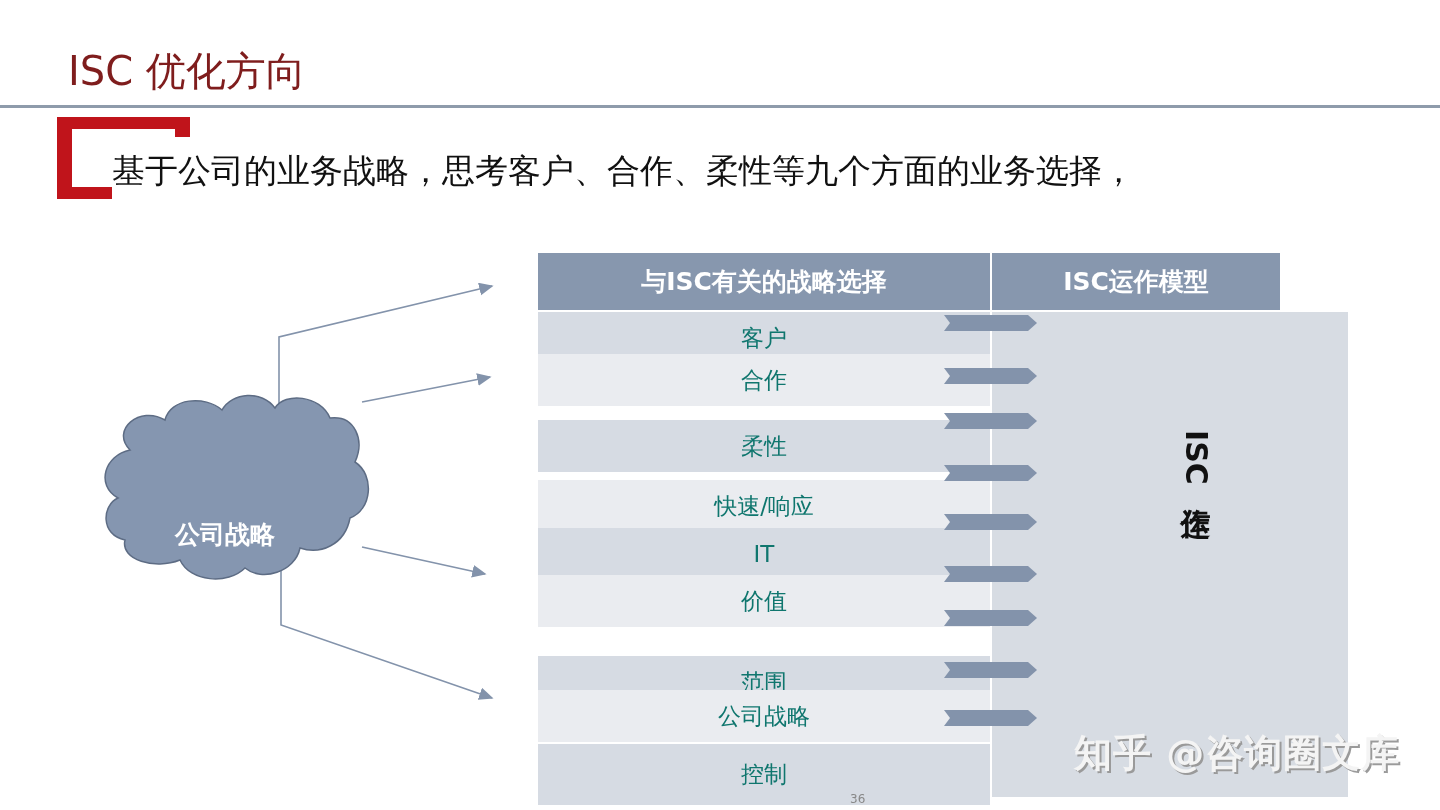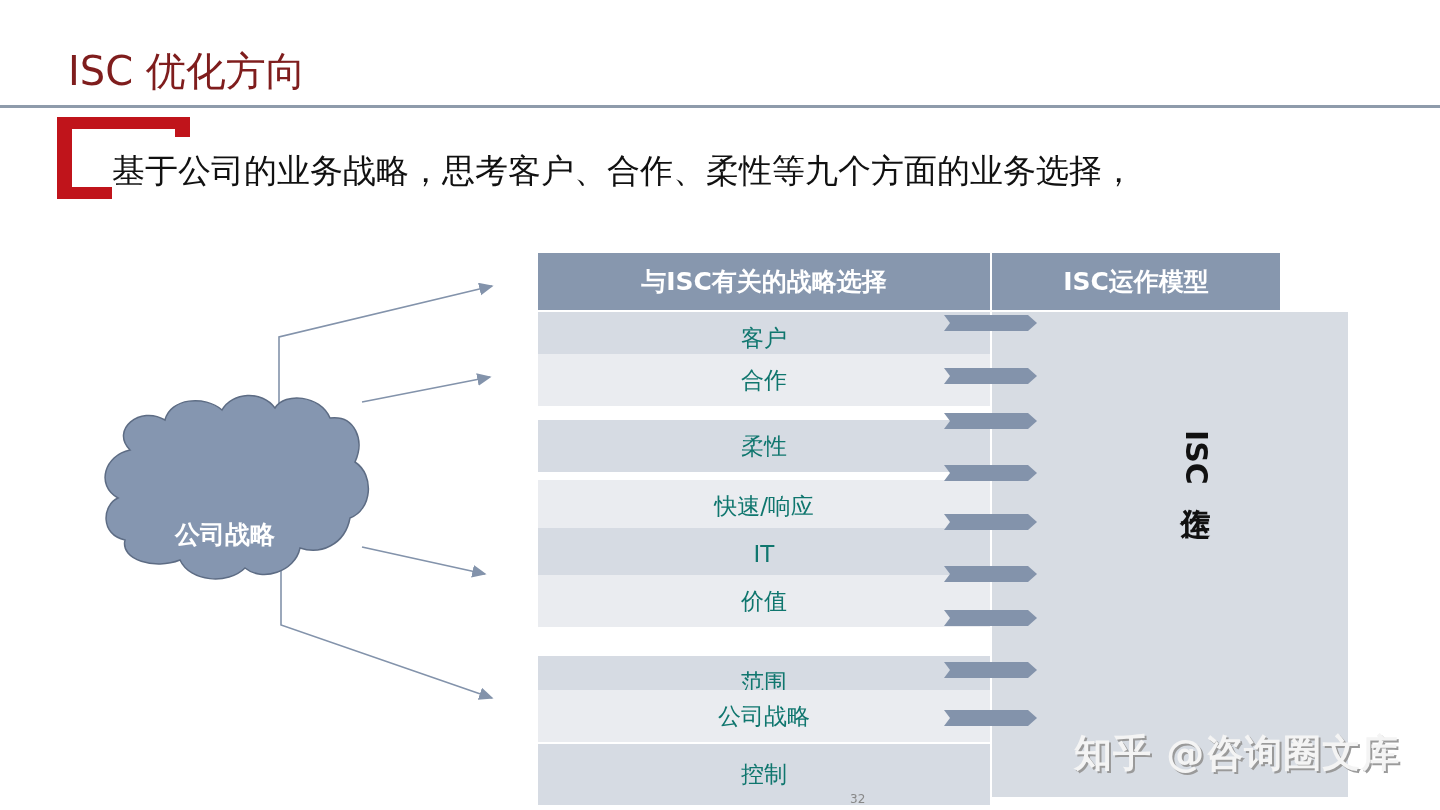"32" div.pagenum { text: 32 -> 36 }
